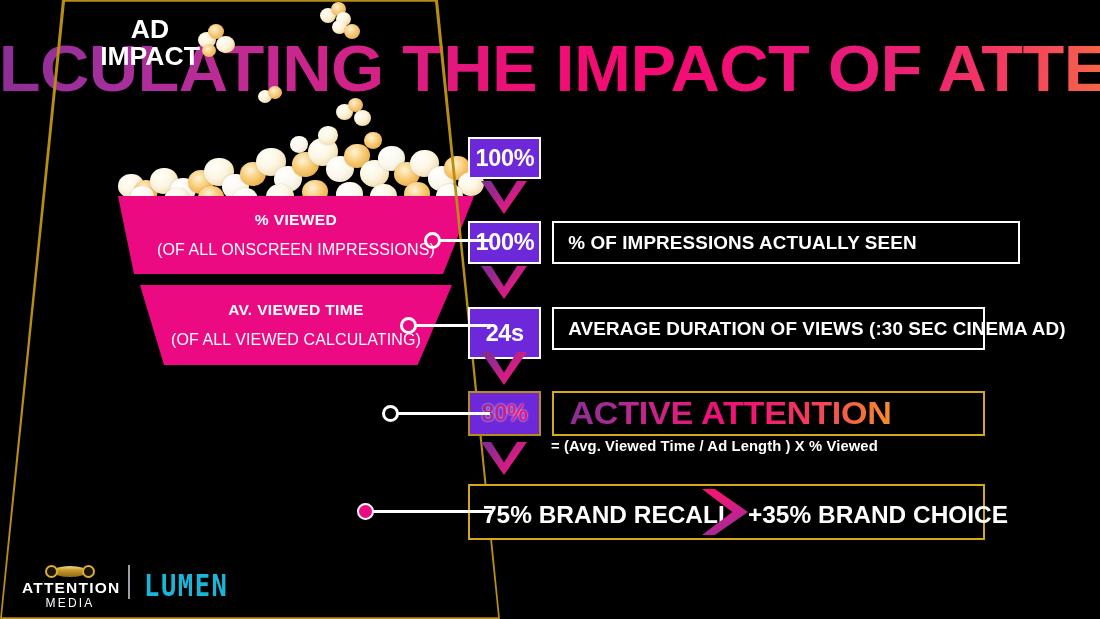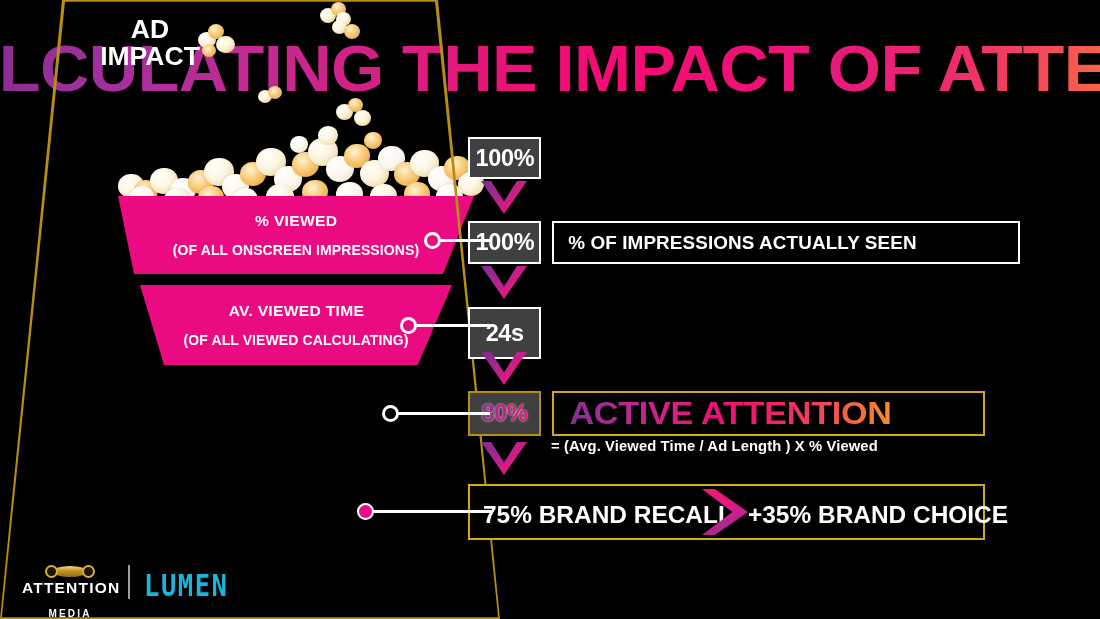"100%" .badge { background: #404040 -> #6d28d9 }
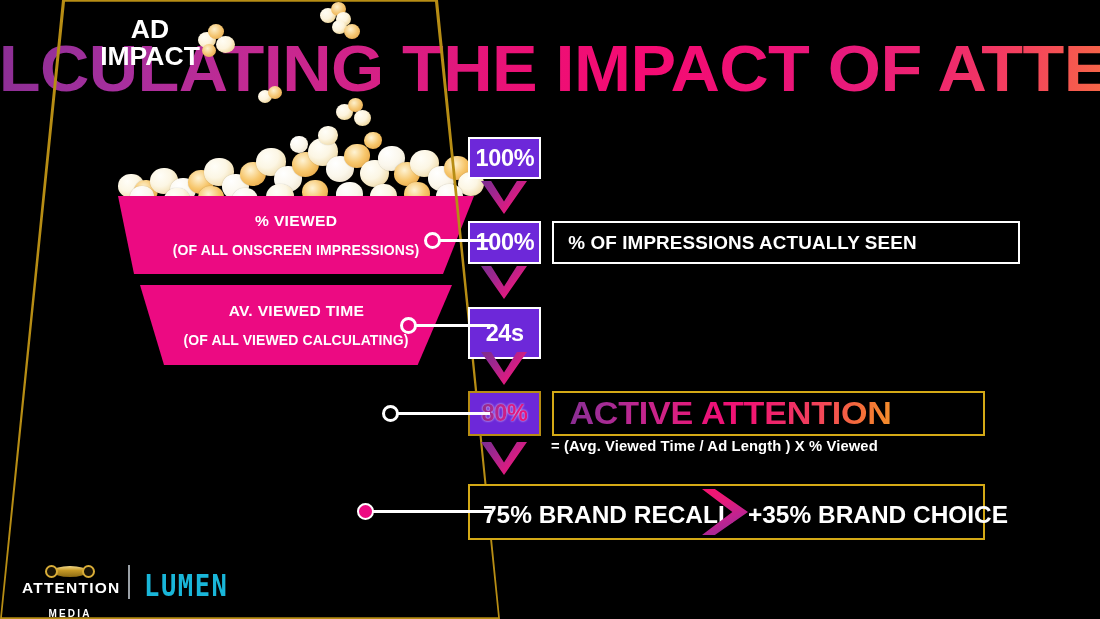"(OF ALL ONSCREEN IMPRESSIONS)" .band-sub { font-size: 14px -> 16px; font-weight: bold -> normal }
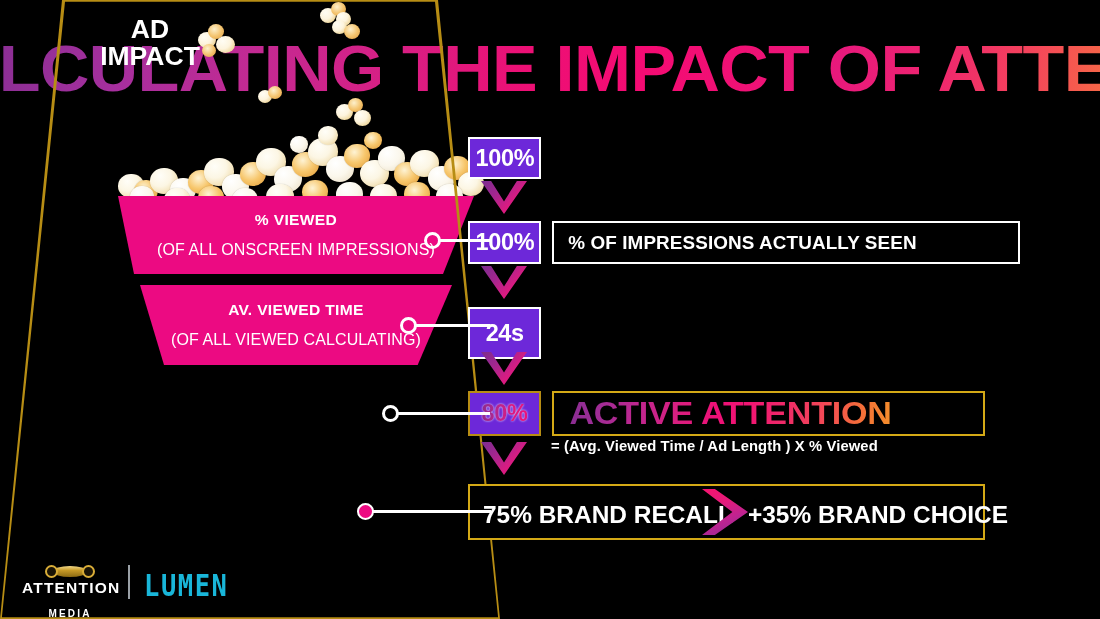"AVERAGE DURATION OF VIEWS (:30" div.statement { html: none -> <div> <span>AVERAGE DURATION OF VIEWS (:30 SEC CINEMA AD)</span> </div> }
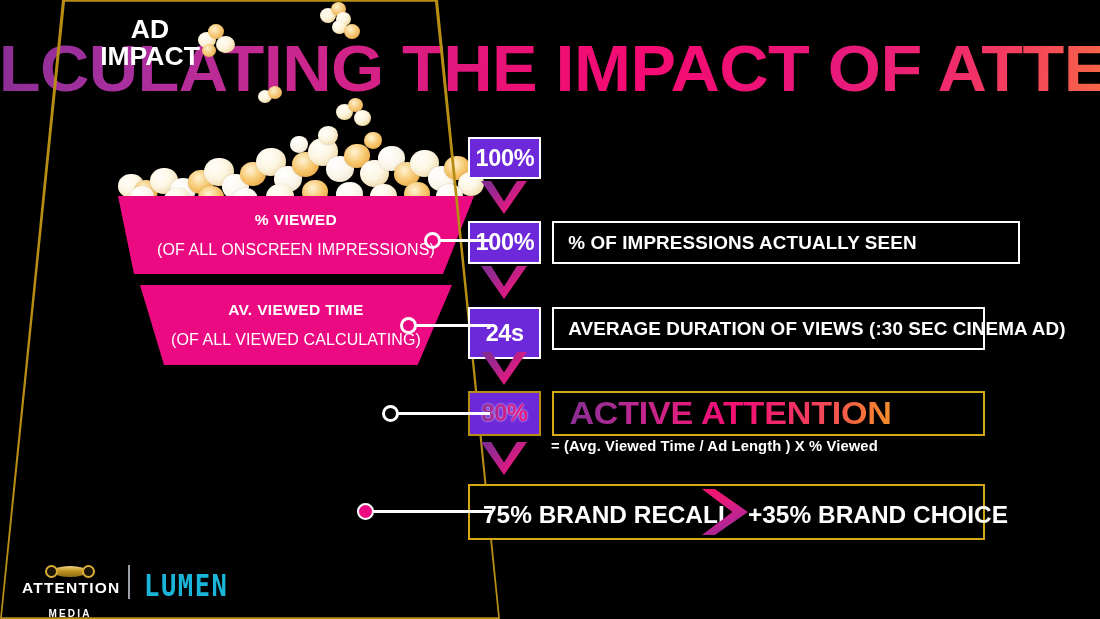"MEDIA" #cineplex-sub { font-size: 10px -> 12px; font-weight: bold -> normal; margin-top: 12px -> 0 }
